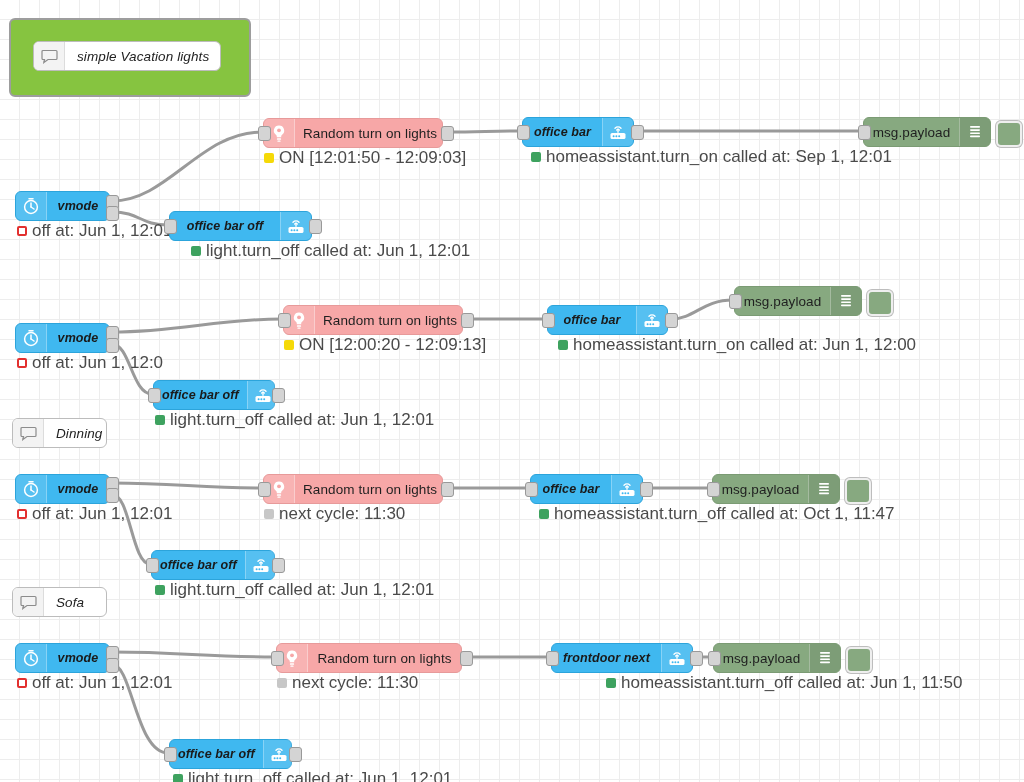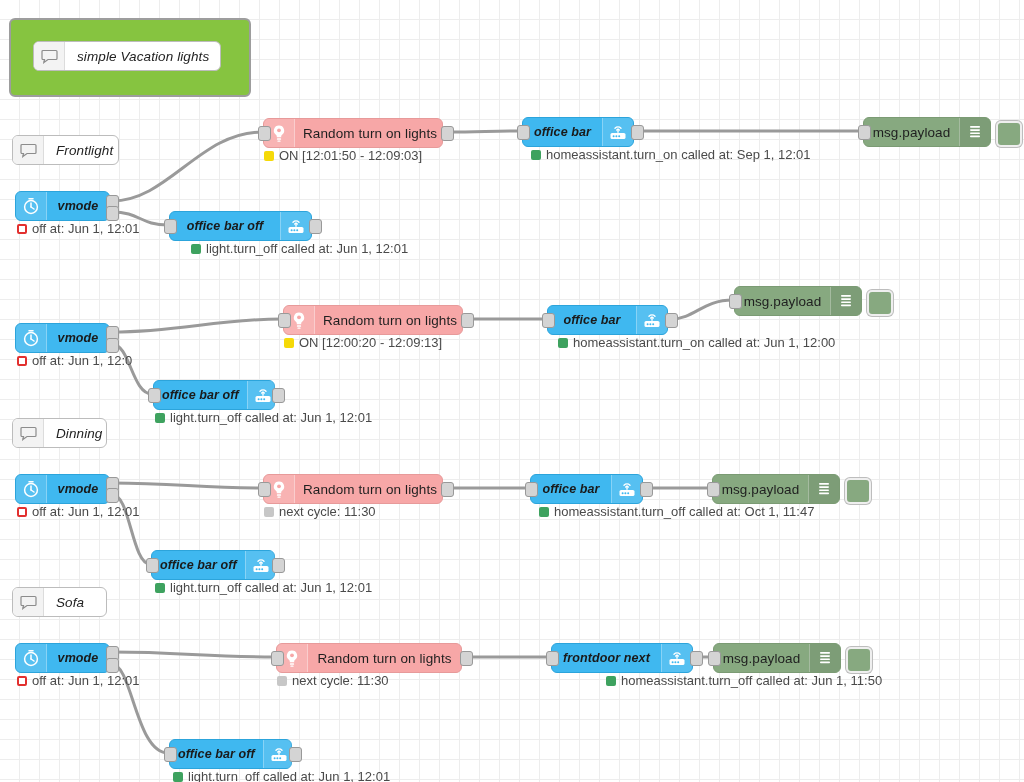"Frontlight" div.node { html: <div> <div> <svg> <path></path> </svg> </div> <div>Frontlight</div> </div> -> none }
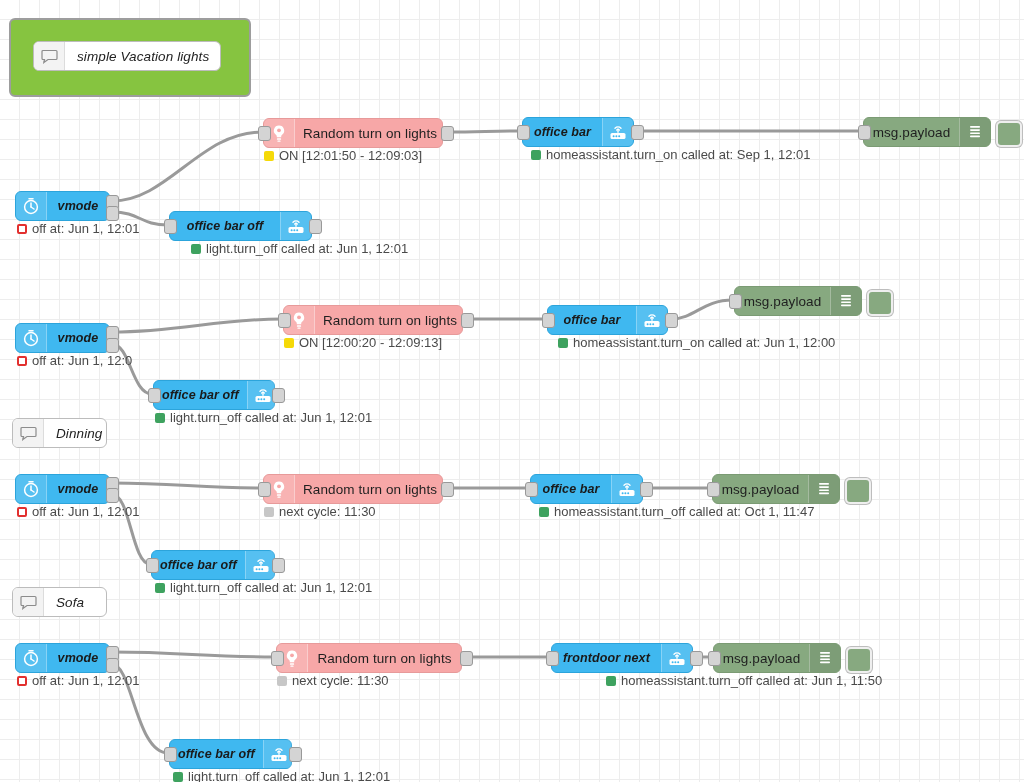"ON [12:01:50 - 12:09:03]" .status { font-size: 13px -> 17px }
